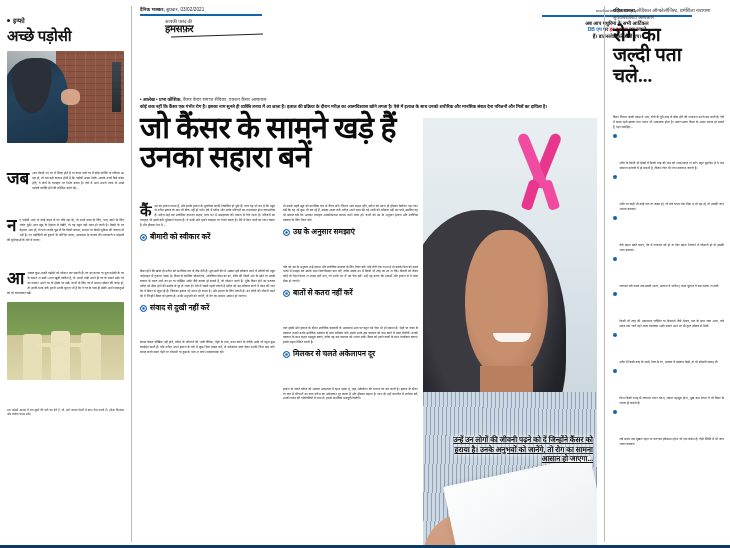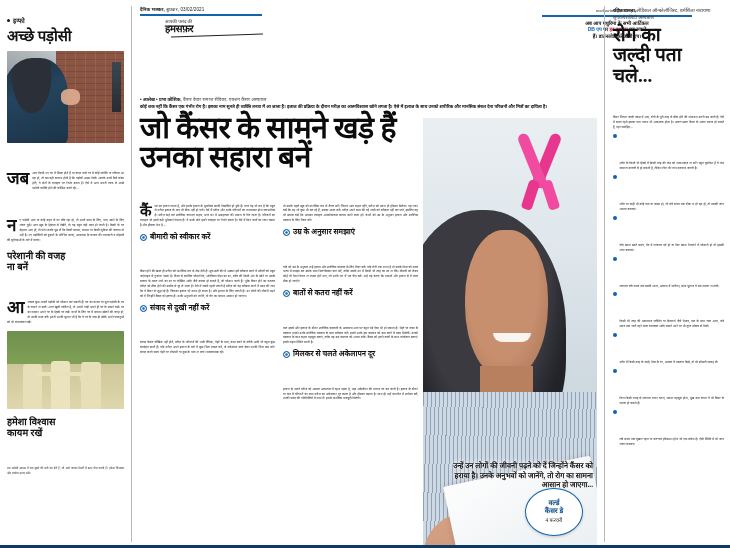"परेशानी की वजह" div.rail-sub { html: <div> <div>परेशानी की वजह</div> <div>ना बनें</div> </div> -> none }
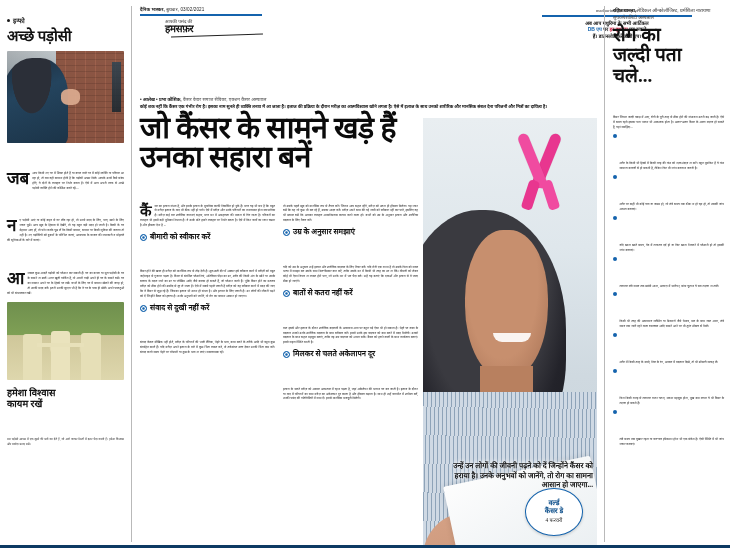"हमेशा विश्वास" div.rail-sub { html: <div> <div>हमेशा विश्वास</div> <div>कायम रखें</div> </div> -> none }
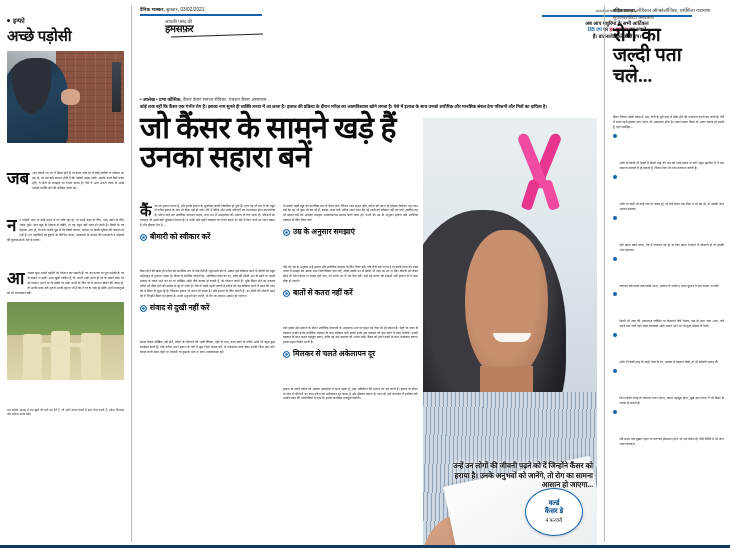"उन्हें उन लोगों की जीवनी" .quote { bottom: 58px -> 84px; text-decoration: none -> underline }
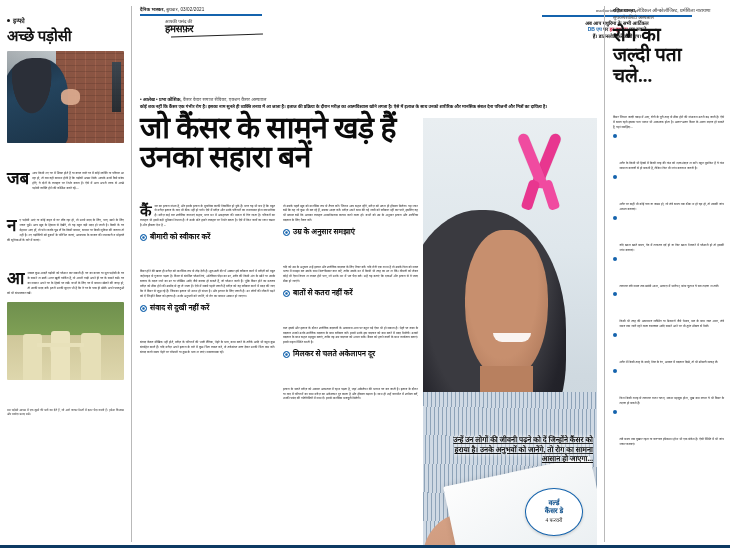"वर्ल्ड" div.badge { html: <div> <div>वर्ल्ड</div> <div>कैंसर डे</div> <div>4 फरवरी</div> </div> -> none }
